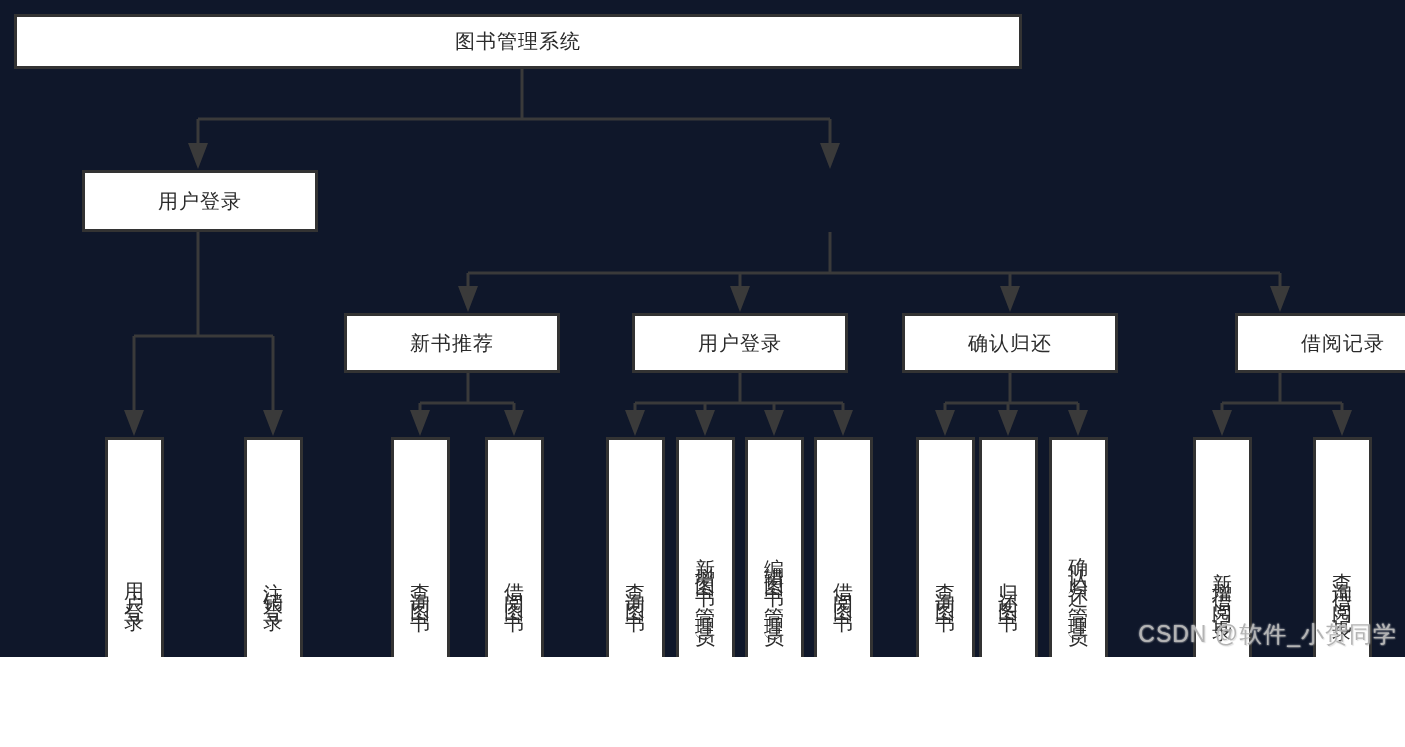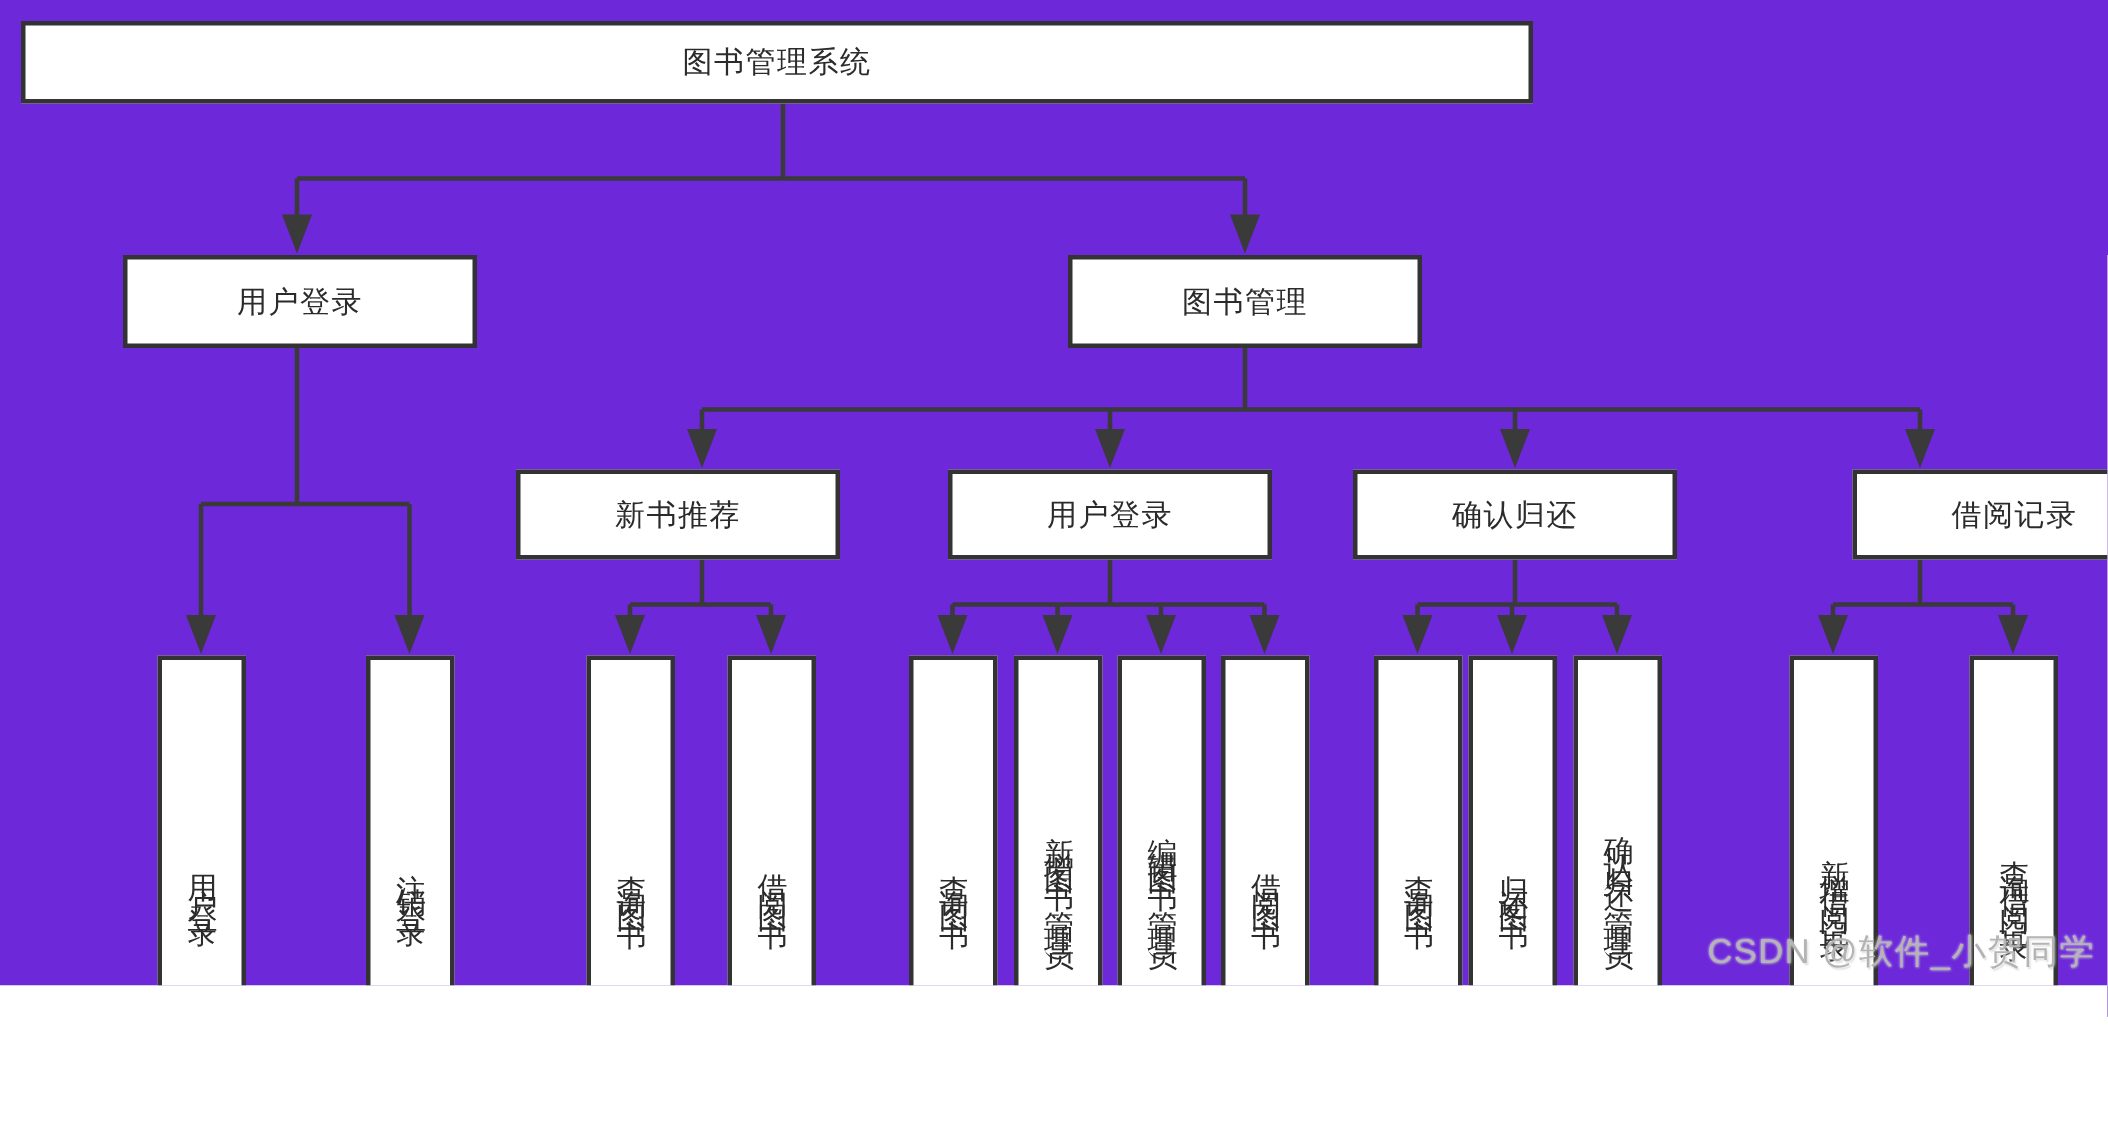"图书管理系统" #canvas { background: #6d28d9 -> #0f172a }
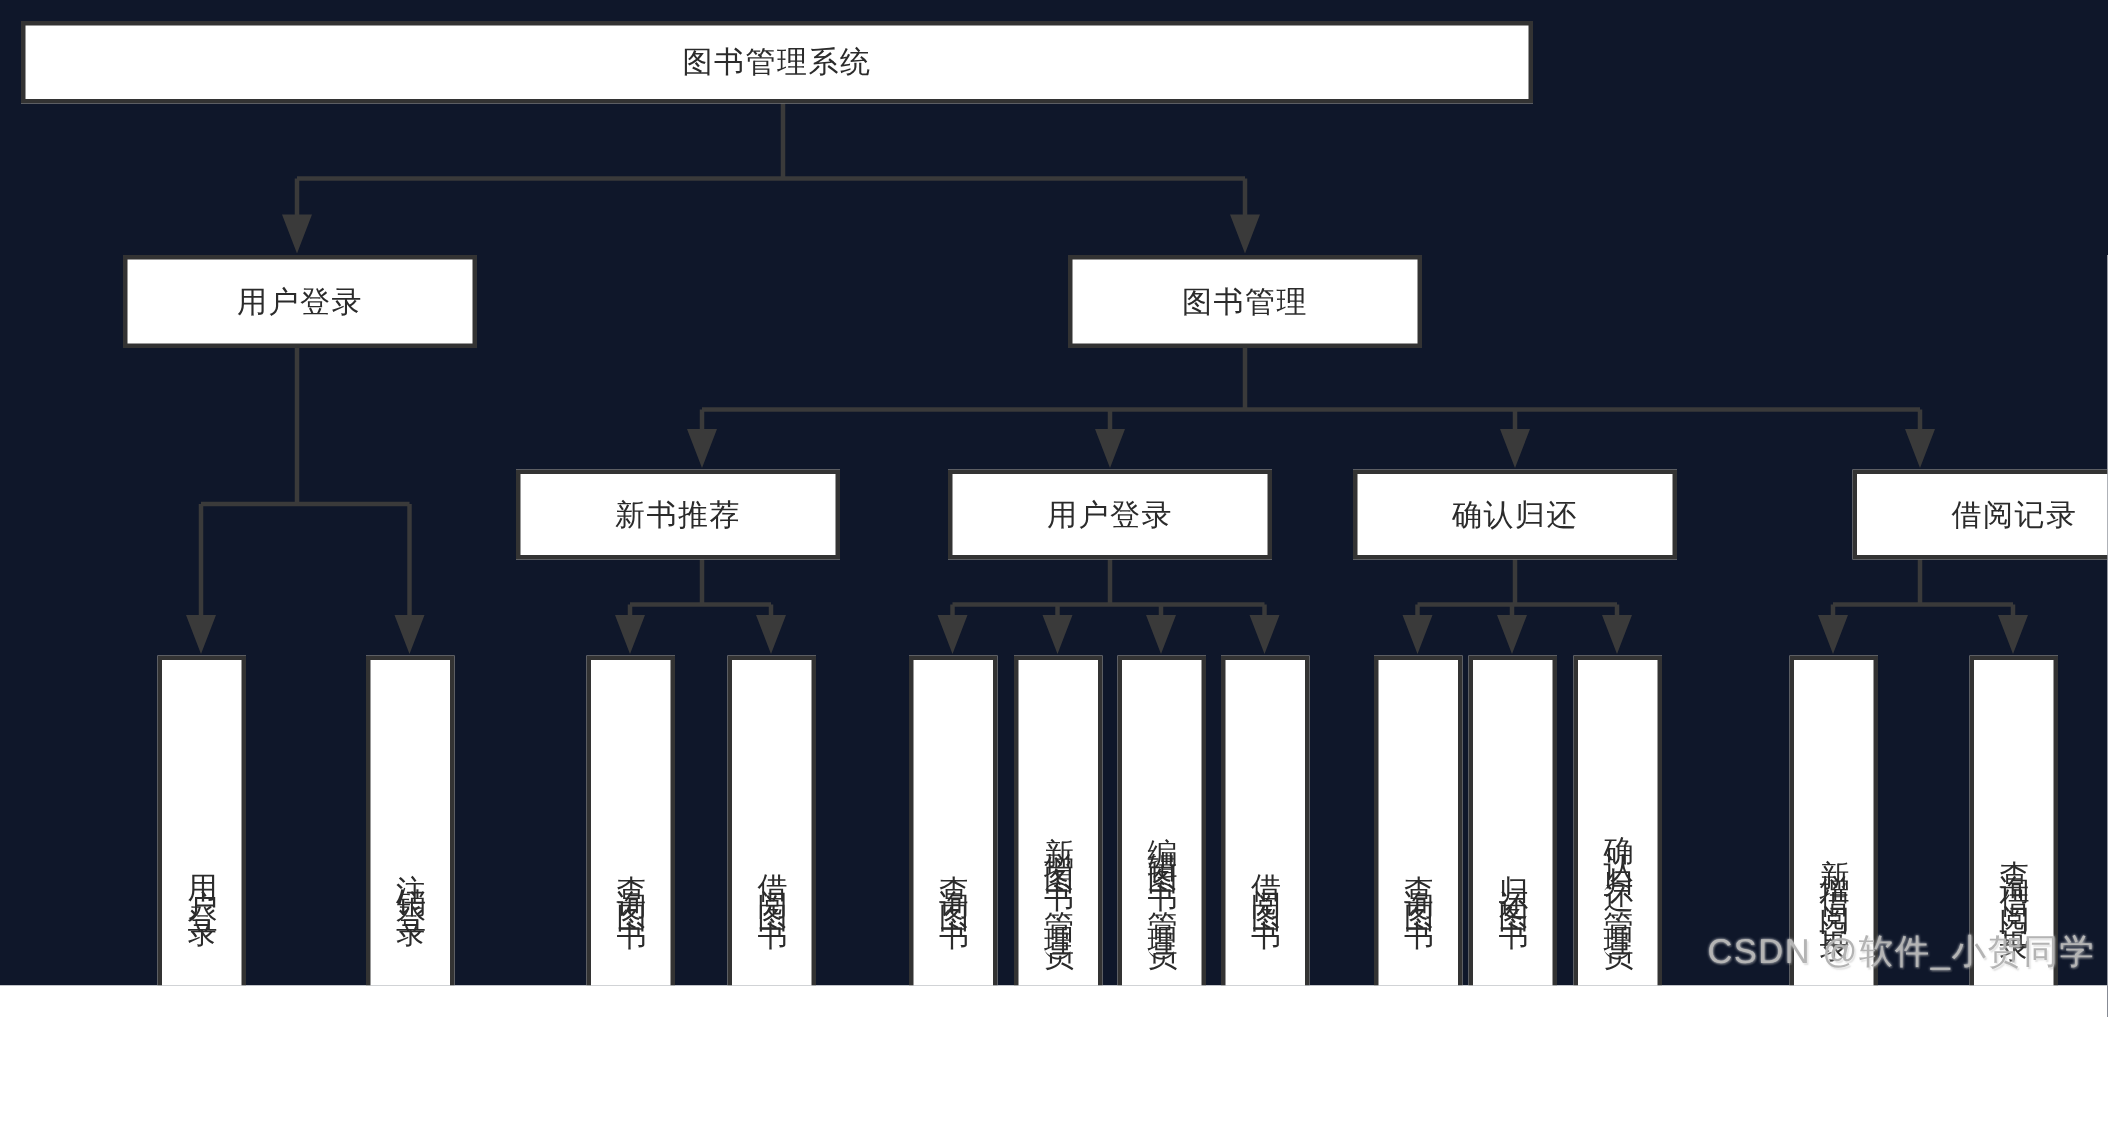"图书管理" div.box { html: <div> <span>图书管理</span> </div> -> none }
